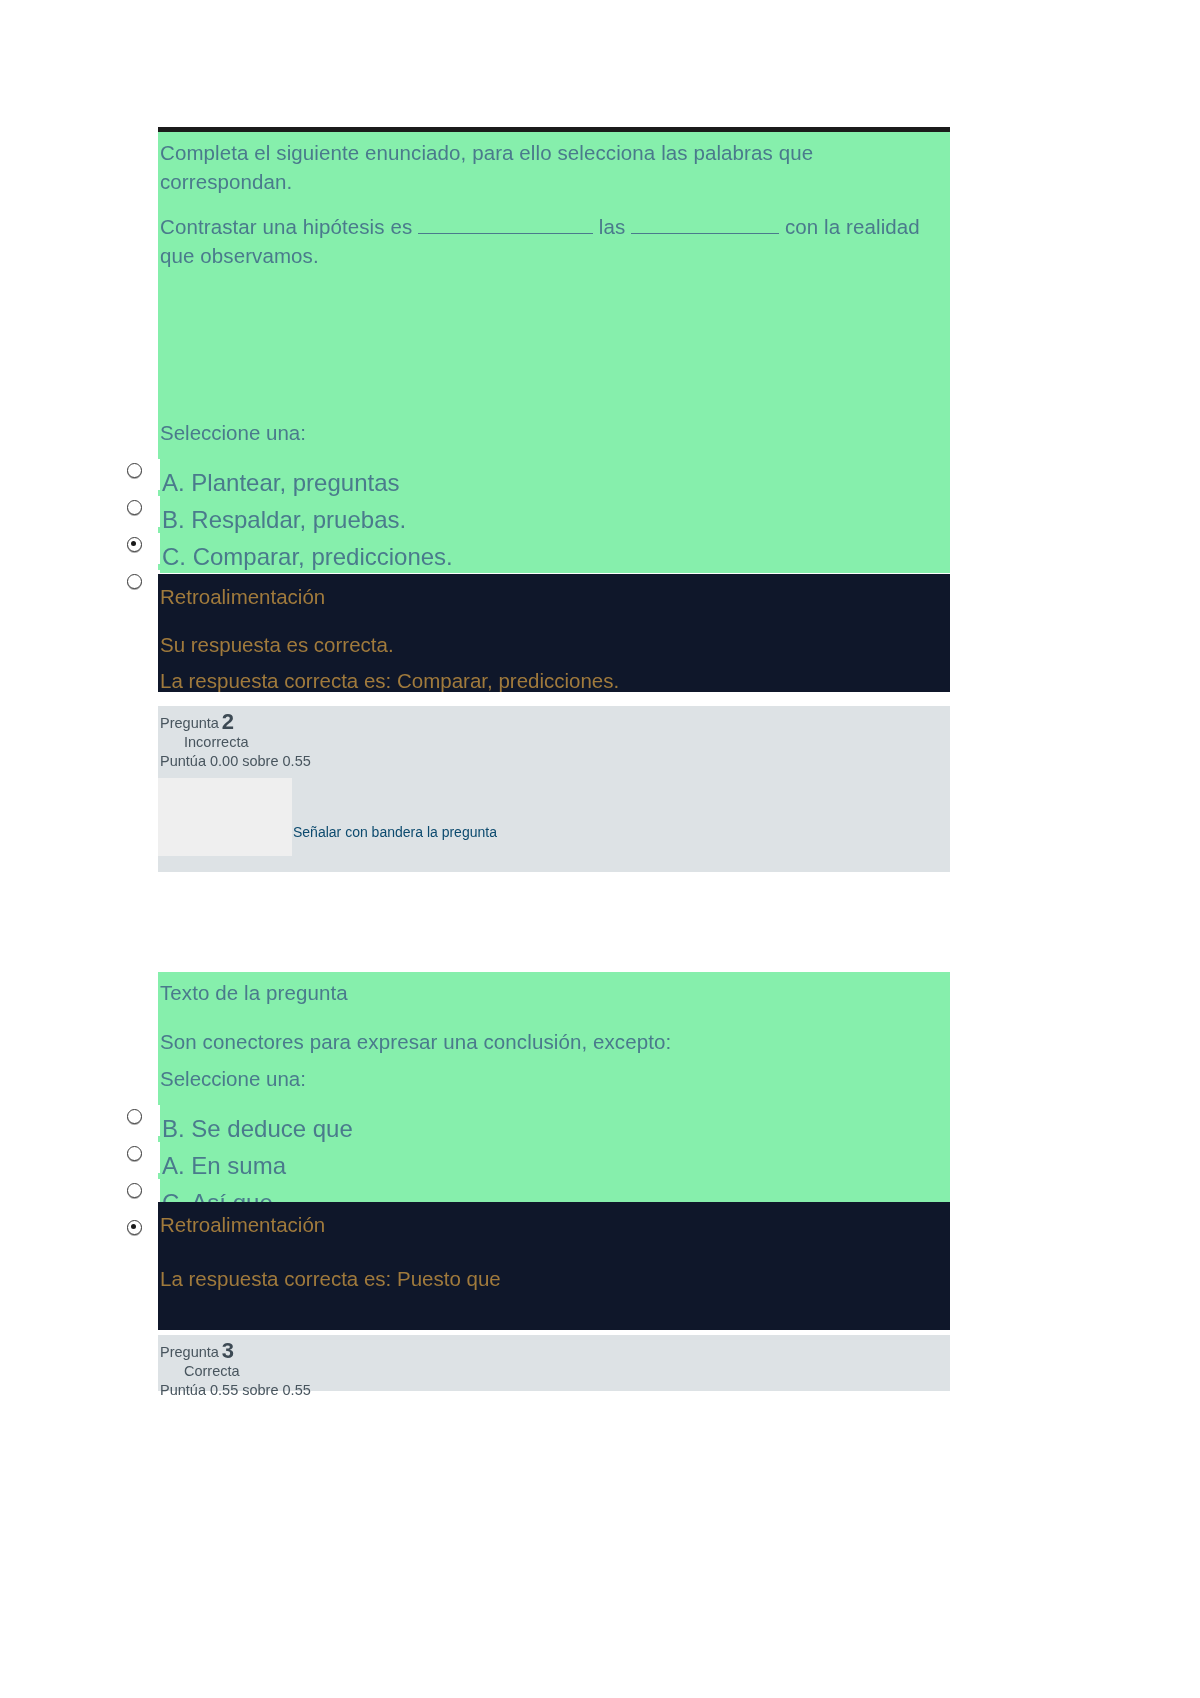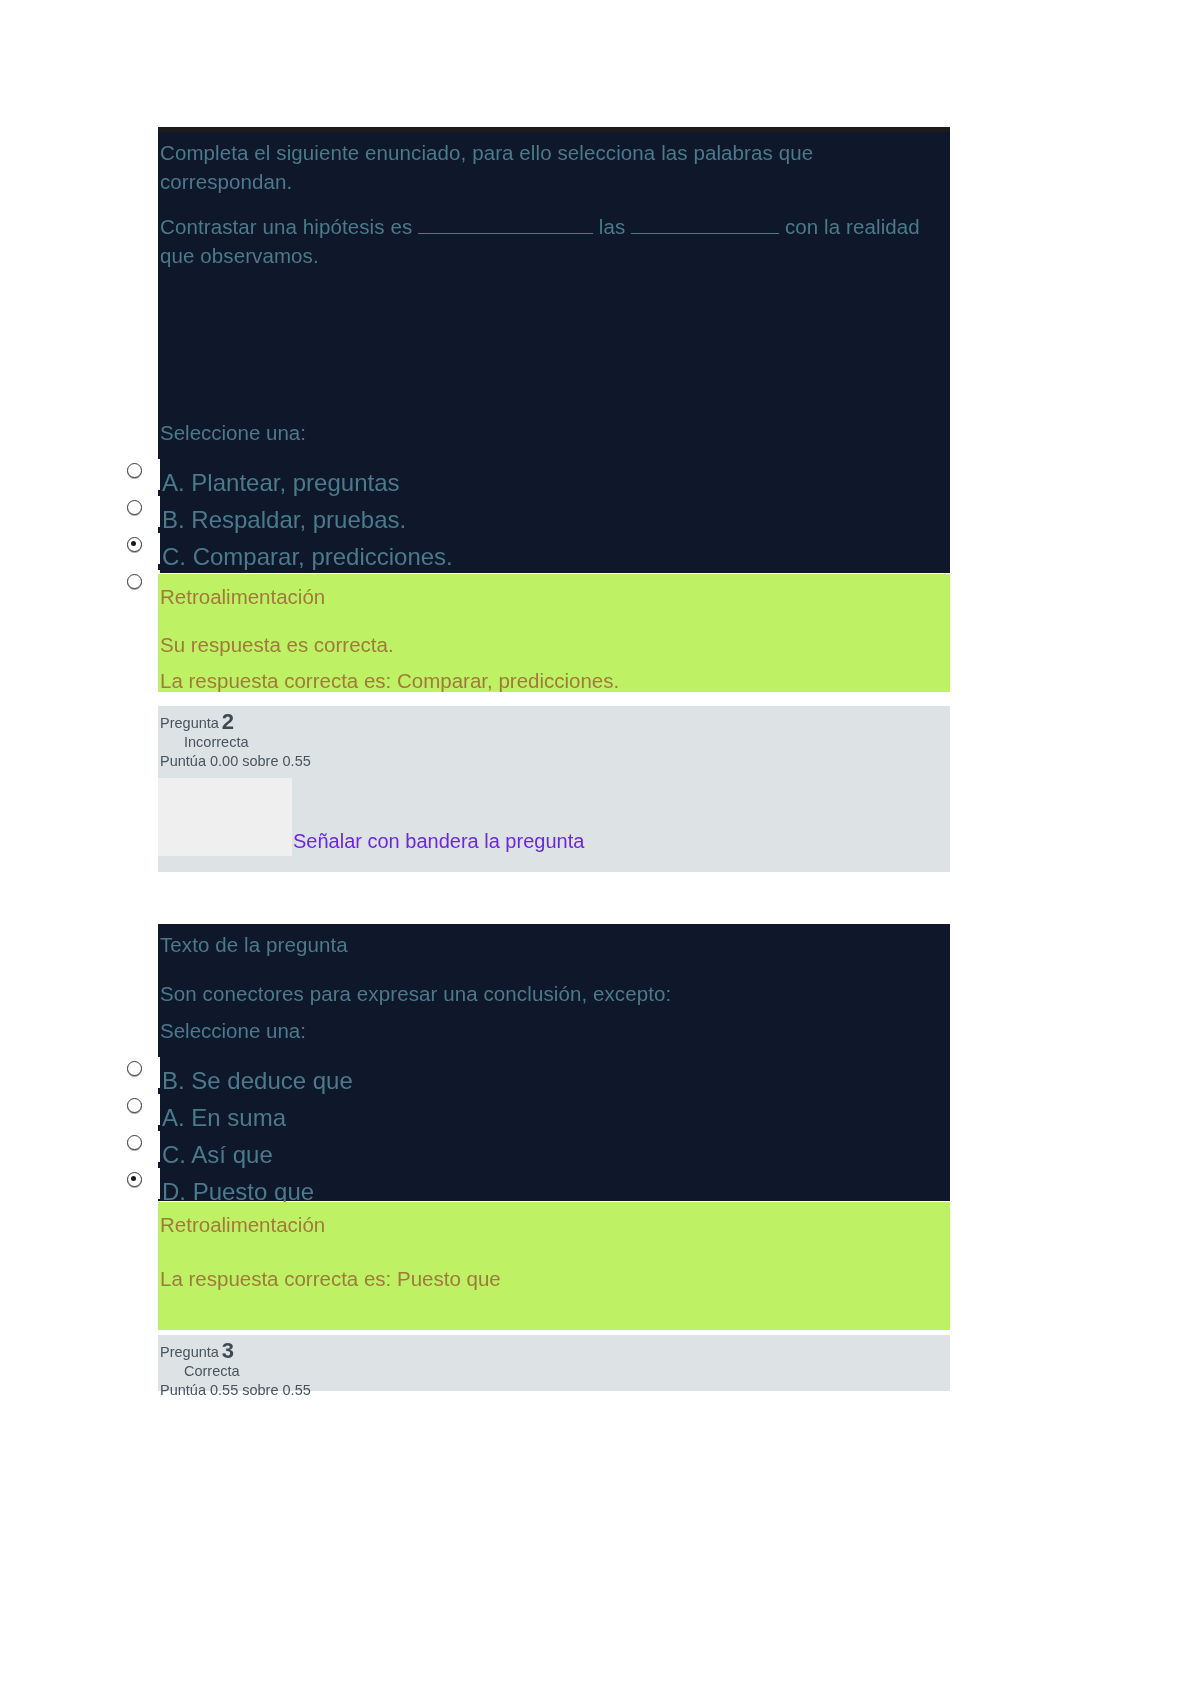"Completa el siguiente enunciado, para" .content-block { background: #0f172a -> #86efac }
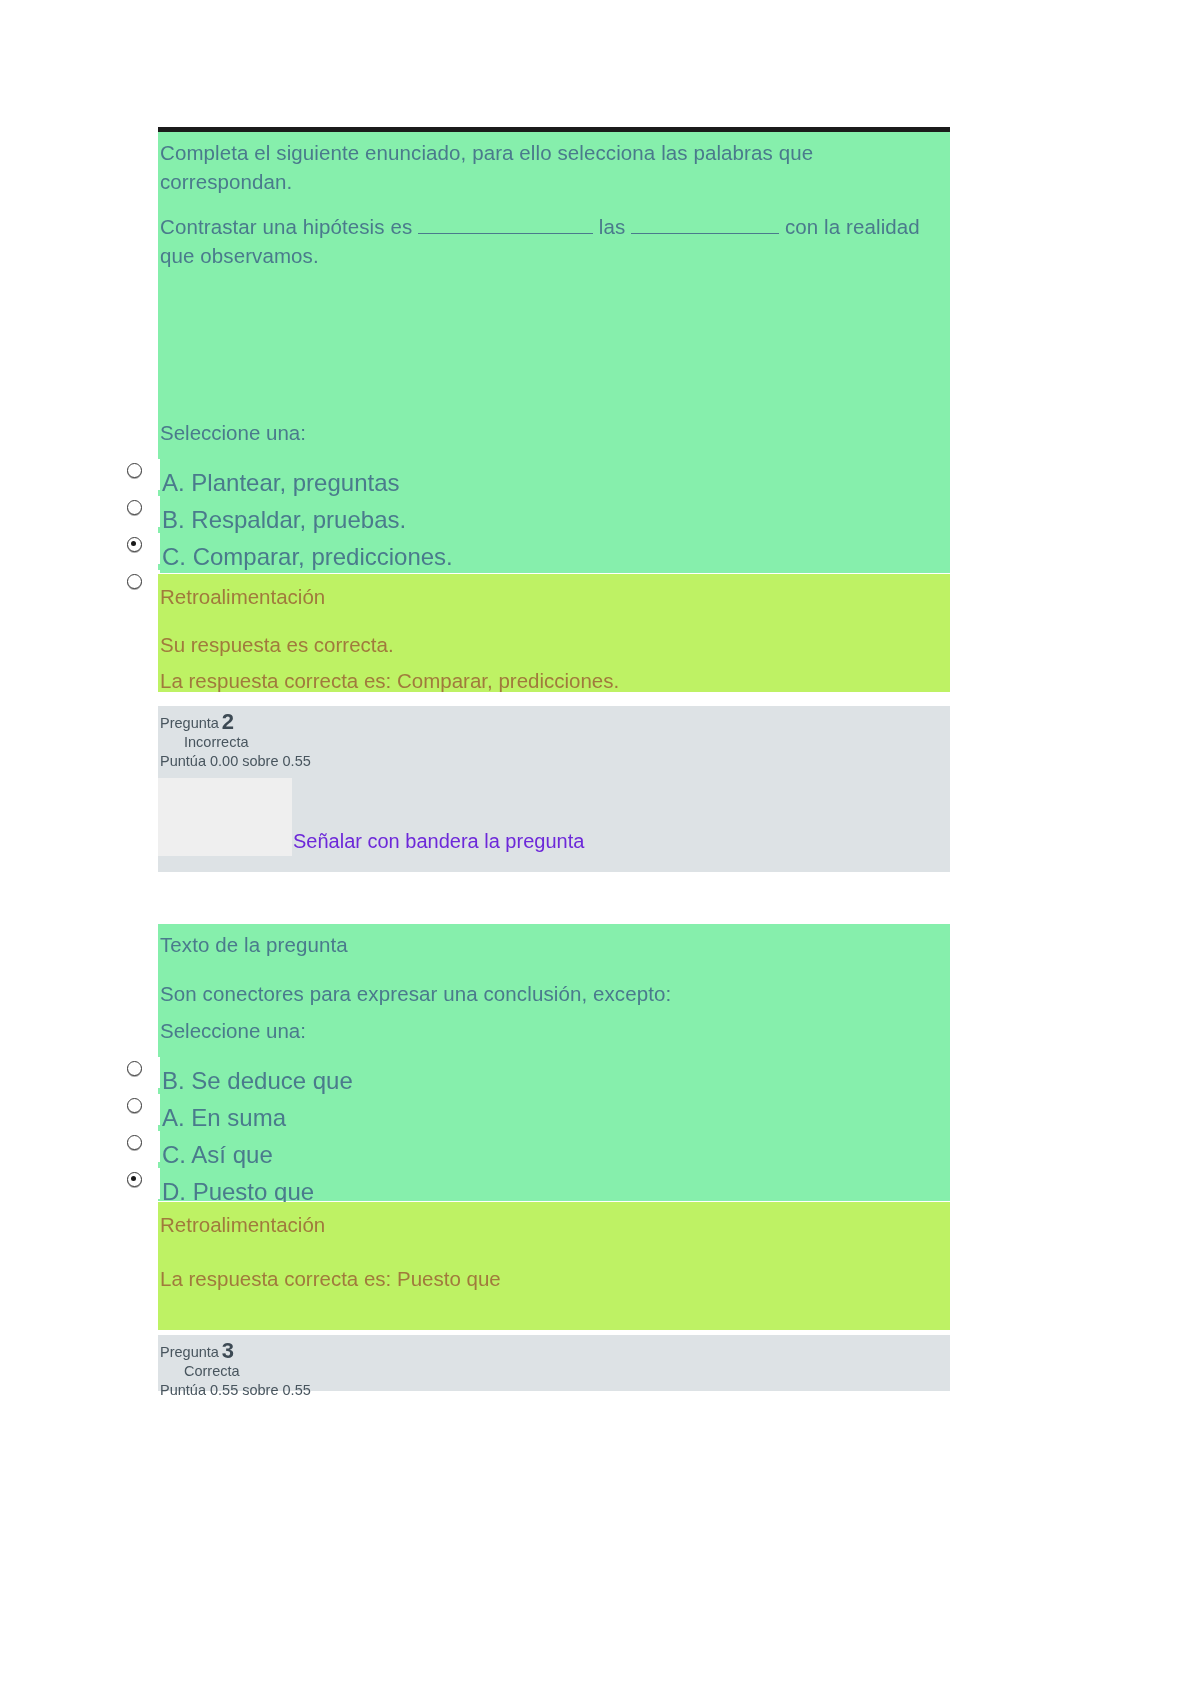"Retroalimentación" .feedback-block { background: #bef264 -> #0f172a }
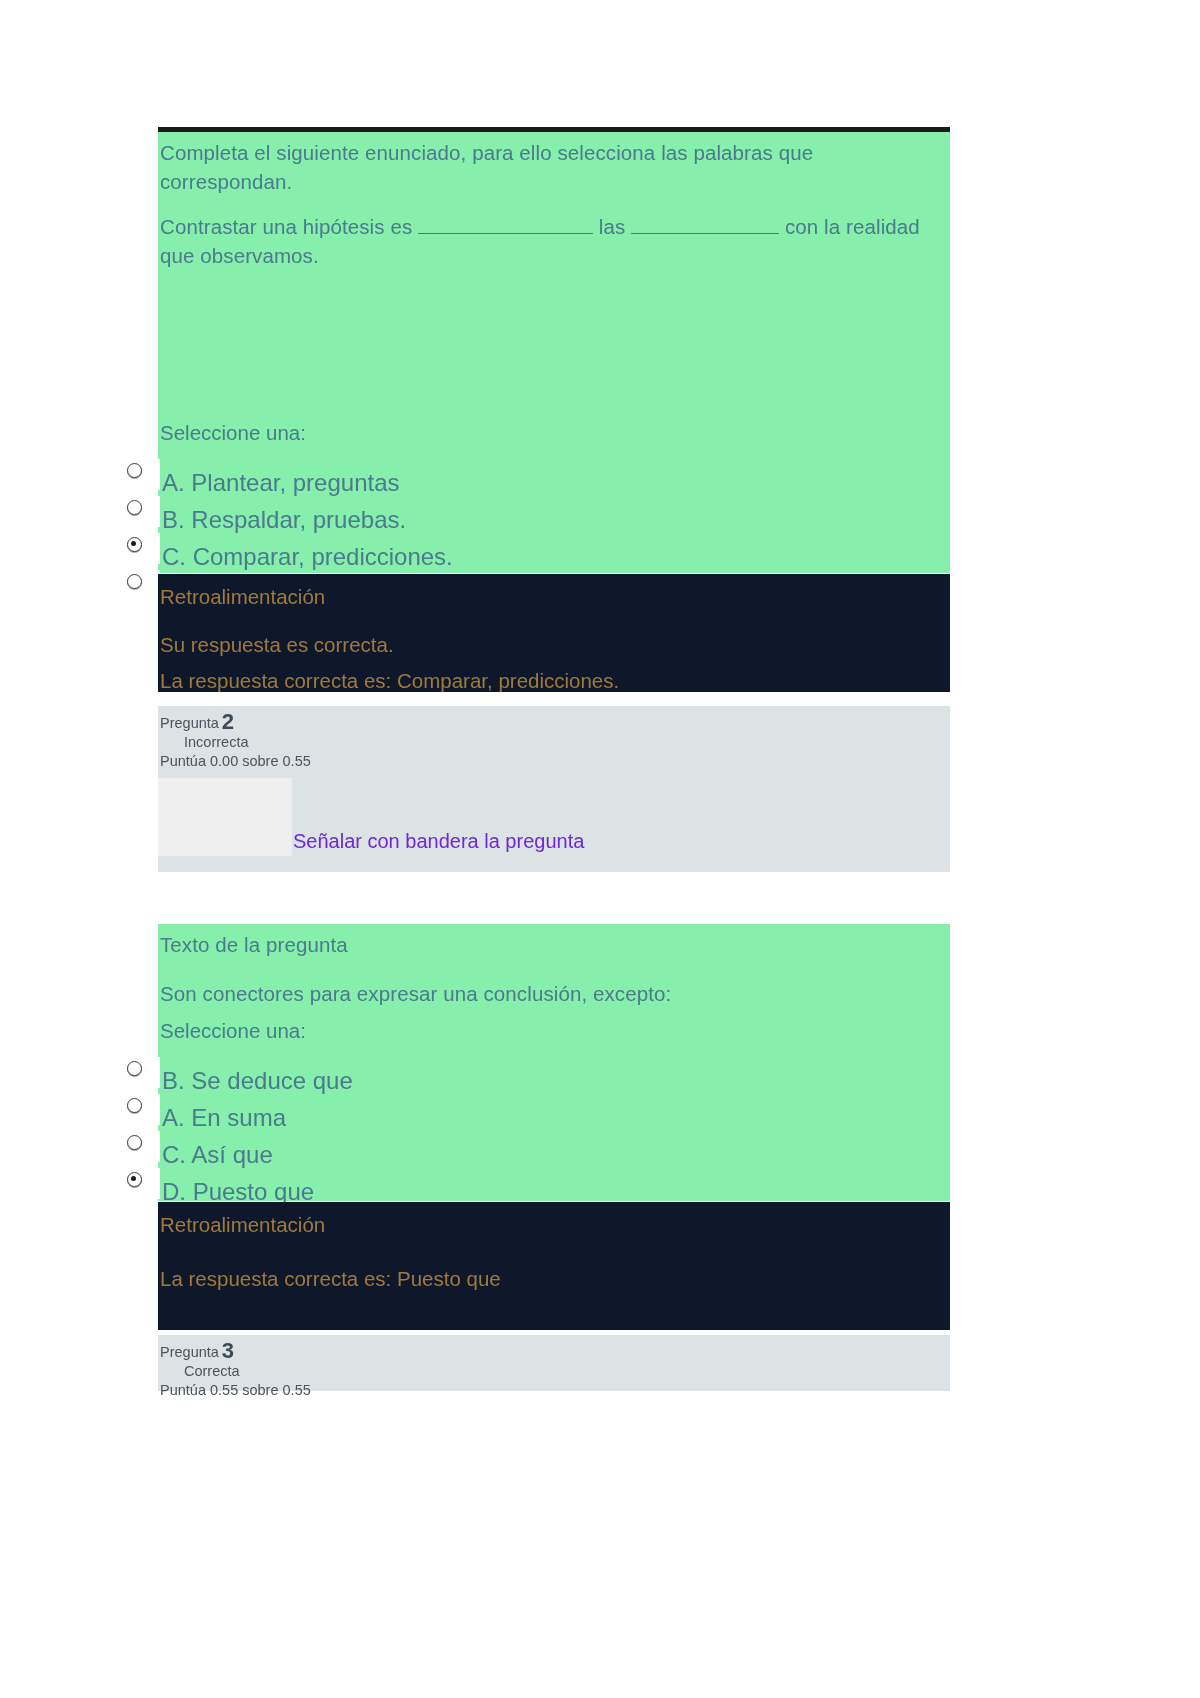"Señalar con bandera la pregunta" .flag-label { color: #6d28d9 -> #0c4a6e; font-size: 20px -> 14px; top: 124px -> 118px }
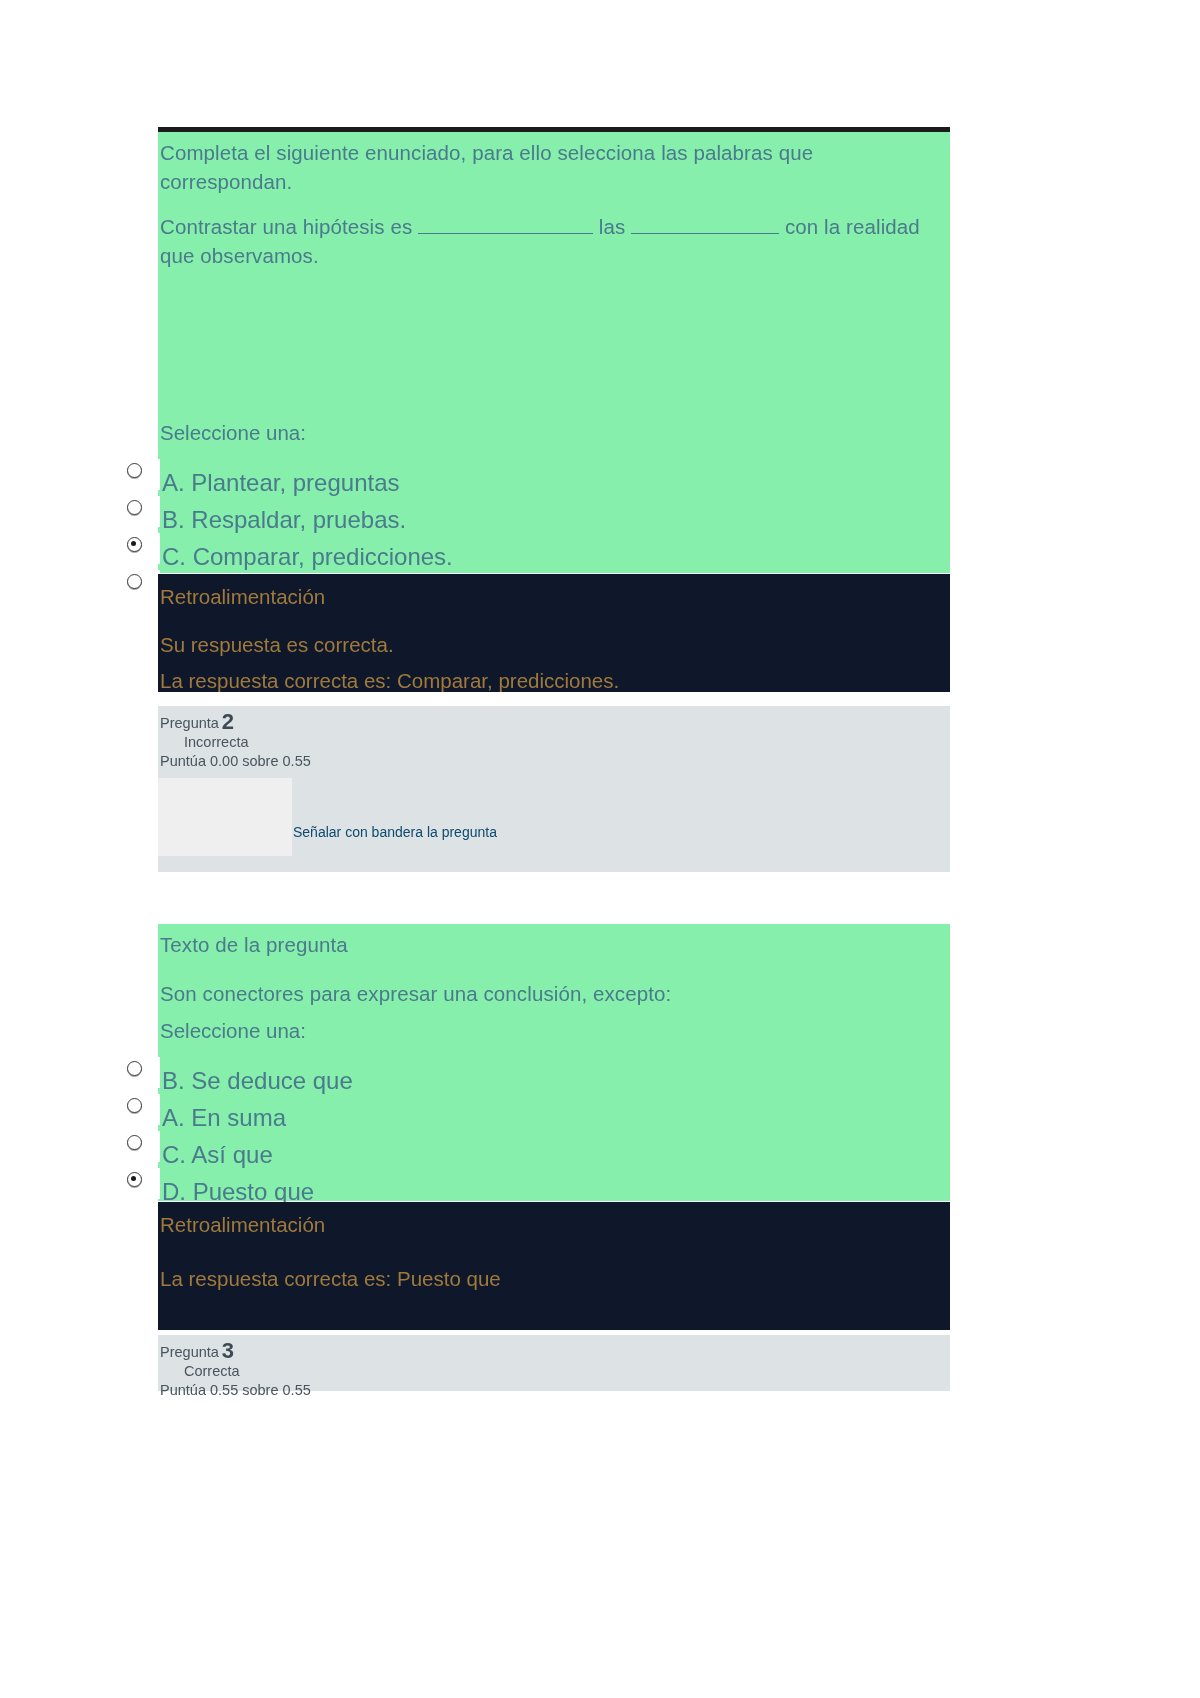"Texto de la pregunta" div.qbox { top: 924px -> 972px }
